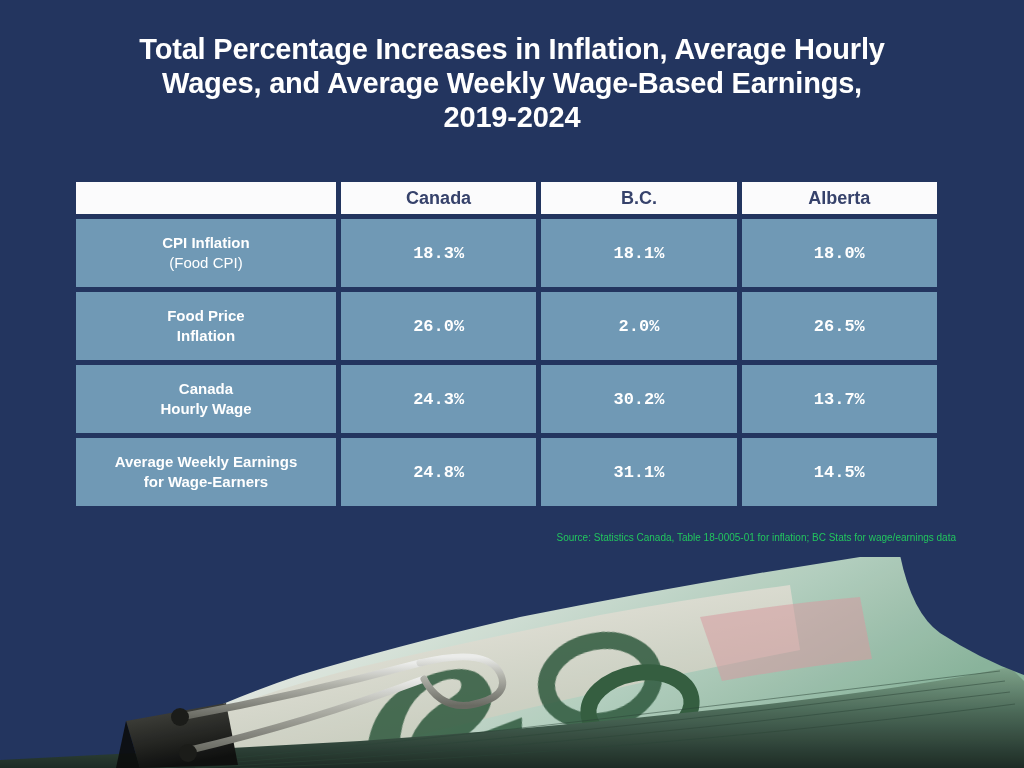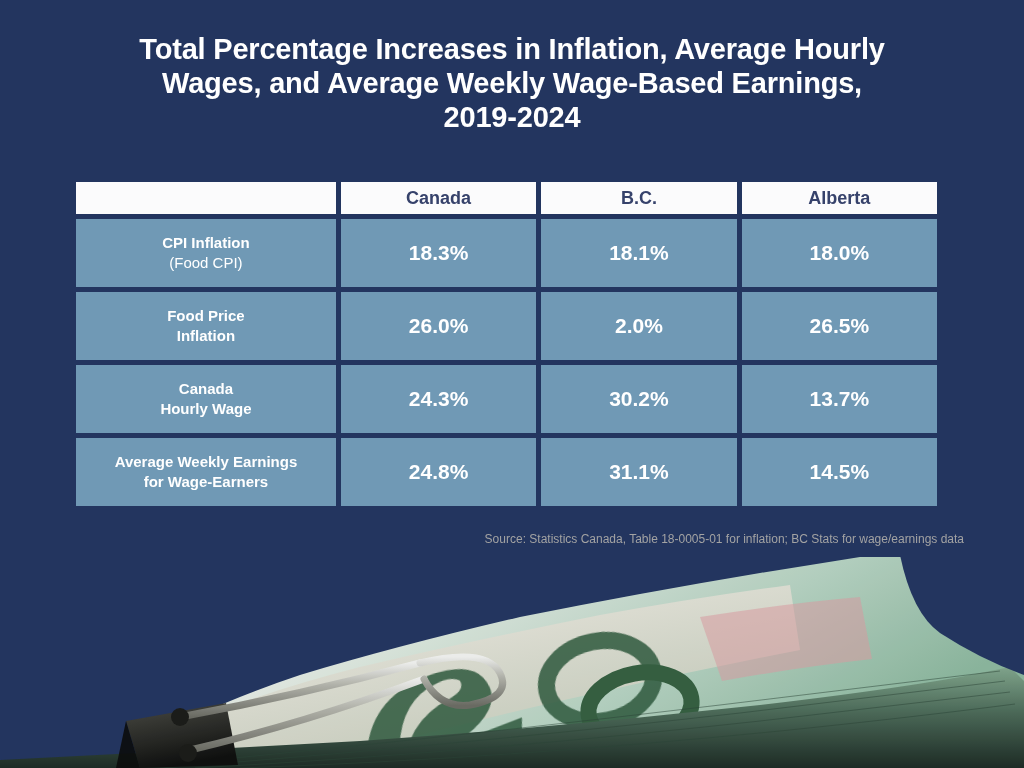"18.3%" #data-table tbody td.value { font-family: none -> Liberation Mono, monospace; font-size: 21px -> 17px }
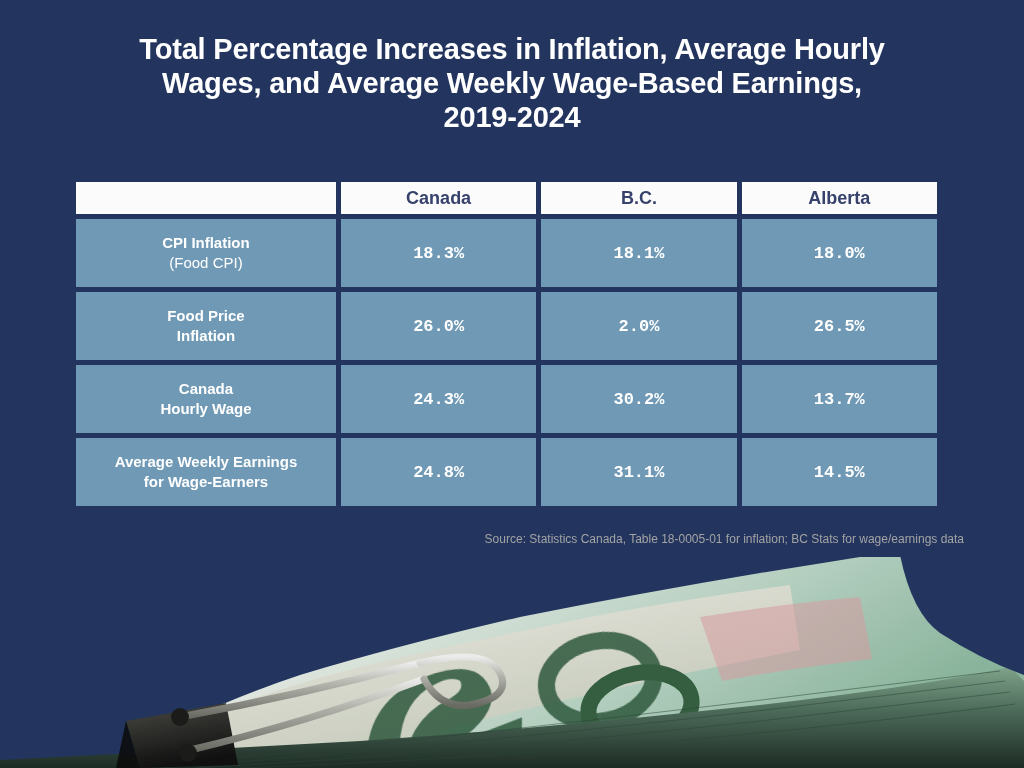"Source: Statistics Canada, Table" #source-note { color: #a3a3a3 -> #22c55e; font-size: 12px -> 10px; right: 60px -> 68px }
